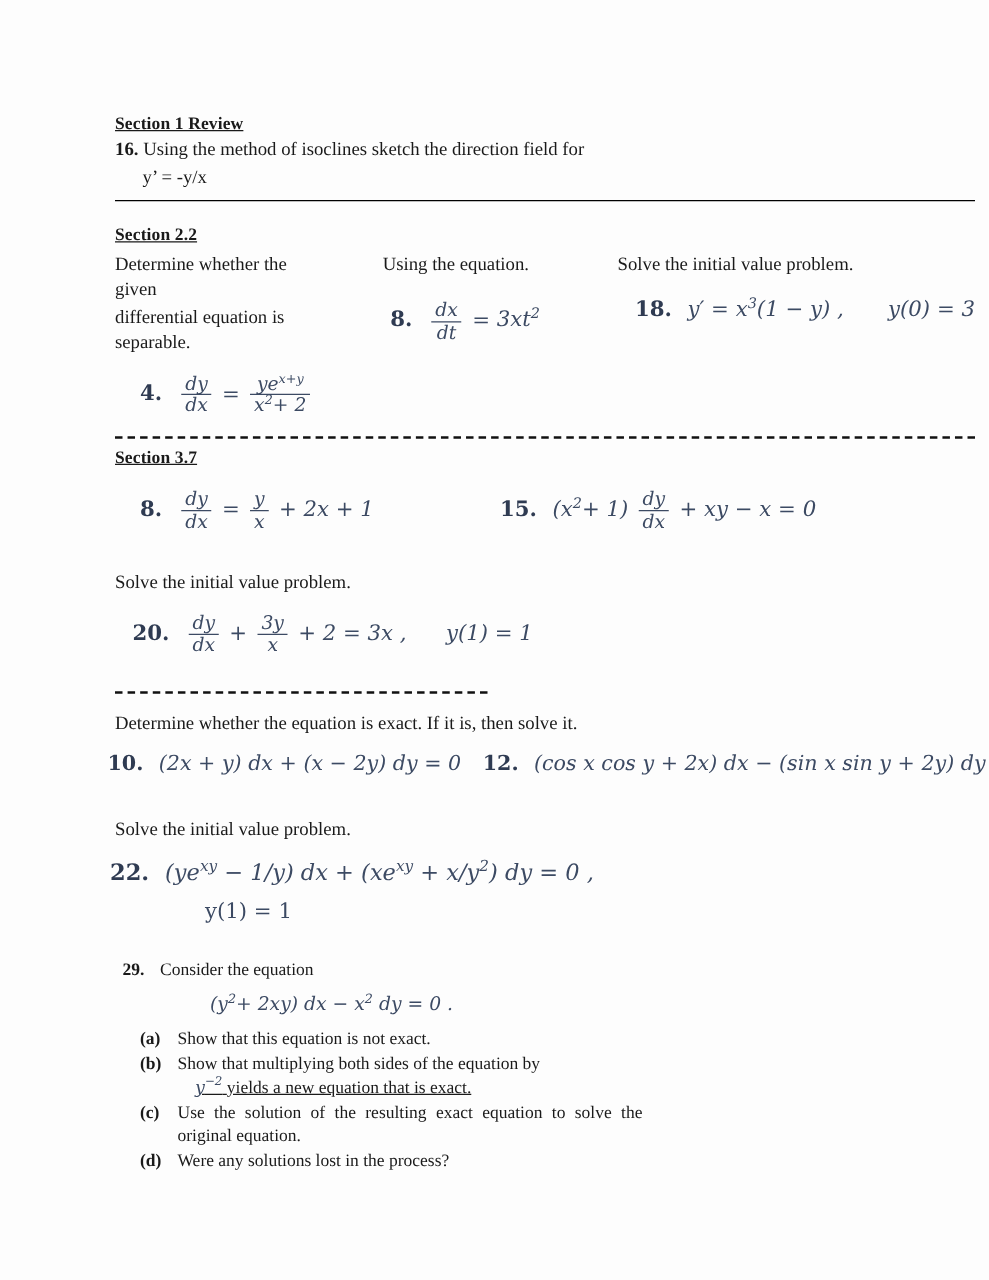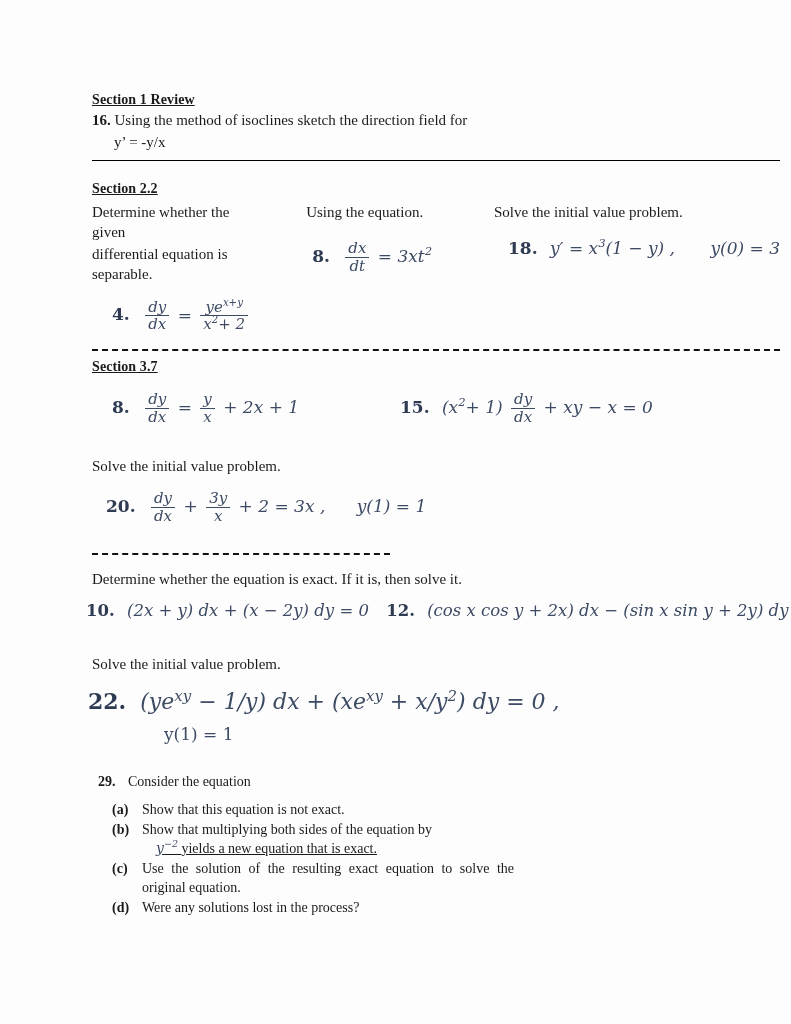"22. (yexy − 1/y) dx" div.math { font-size: 22px -> 18px }
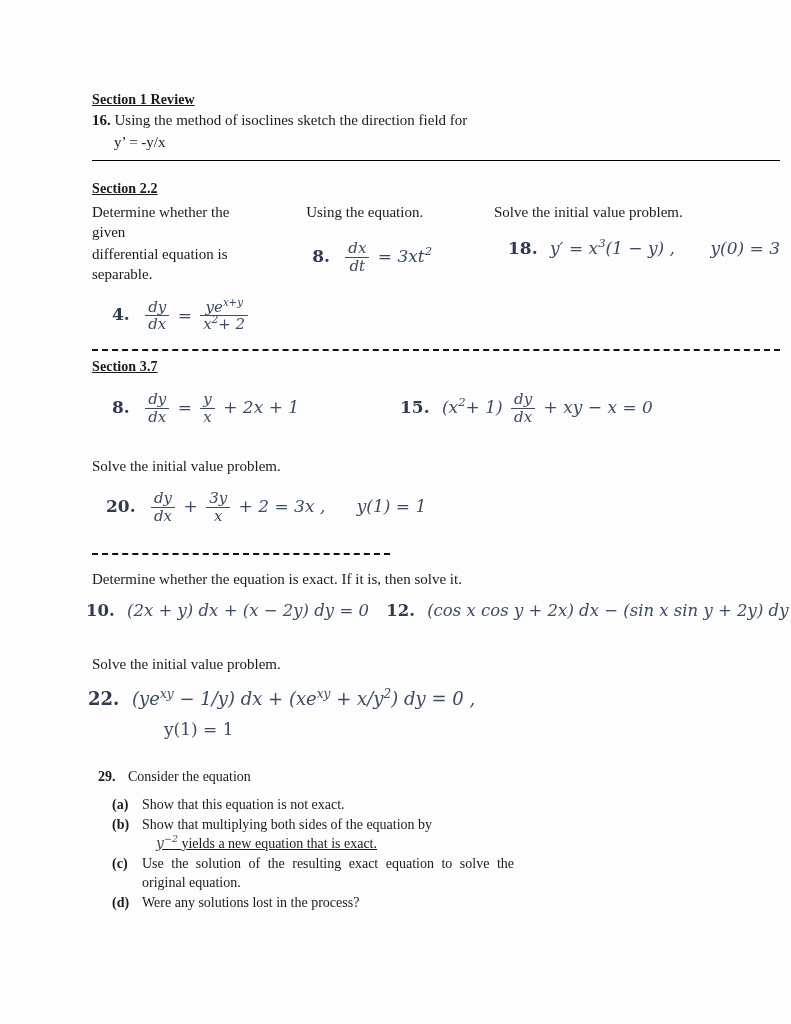"(y2+ 2xy) dx − x2" div.math { html: none -> <div> <i><span>(y</span><sup>2</sup><span>+ 2xy) dx − x</span><sup>2</sup> <span>dy = 0 .</span></i> </div> }
